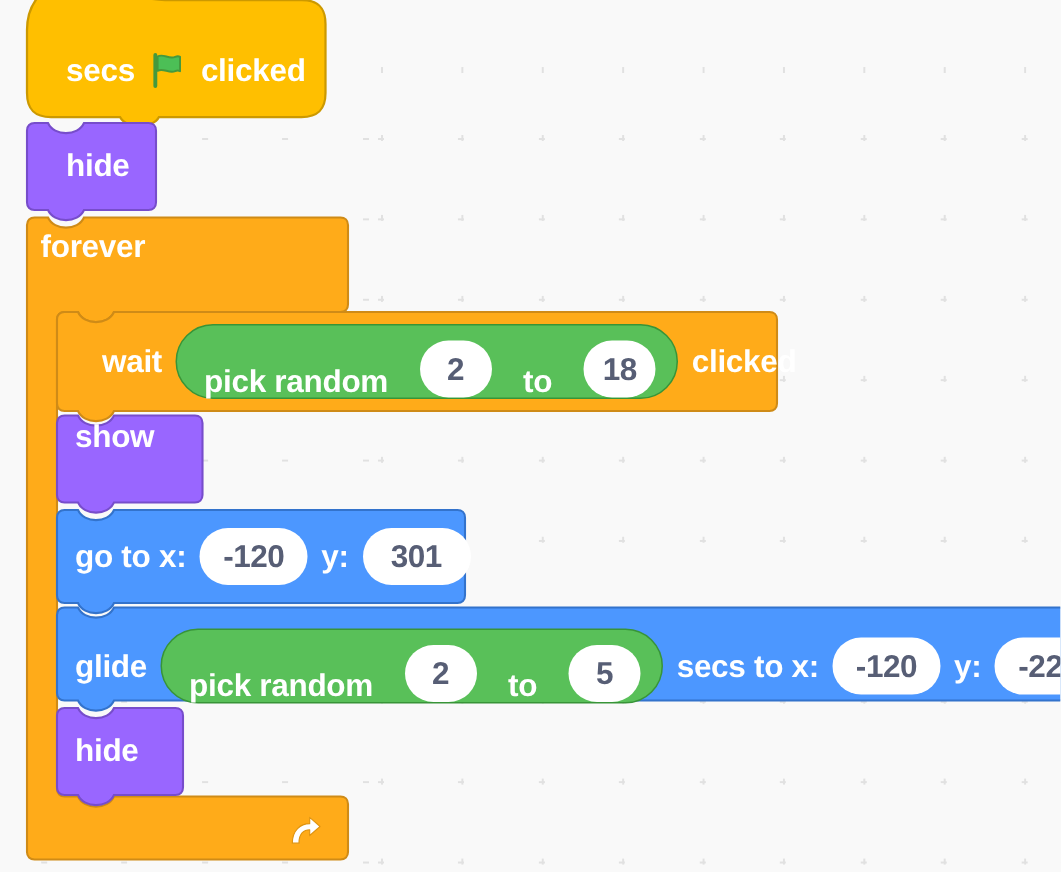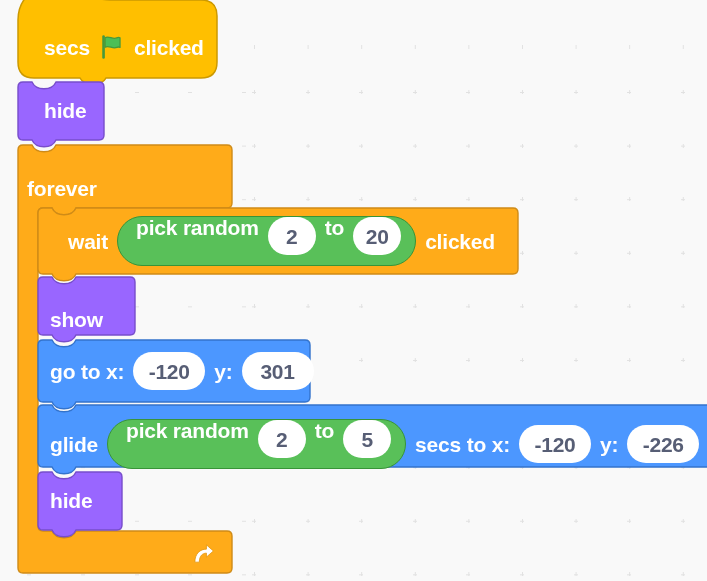"forever" div.row { top: 178px -> 154px }
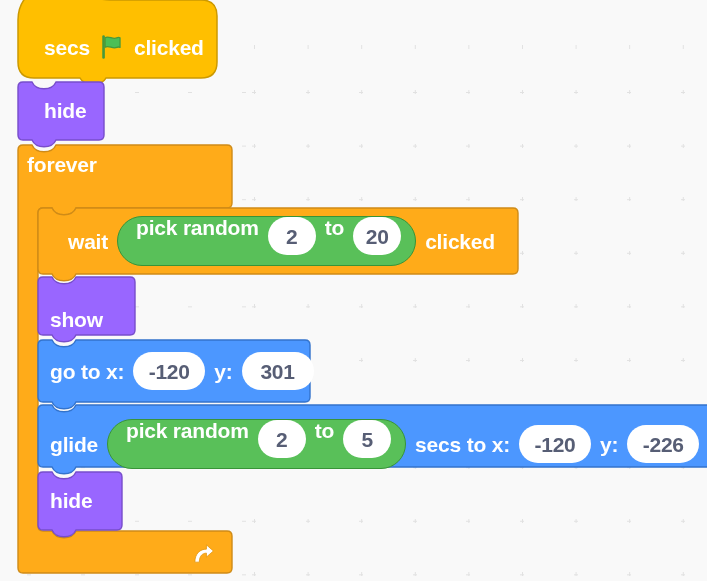"pick random" .reporter { align-items: flex-start -> flex-end; gap: 9px -> 21px }
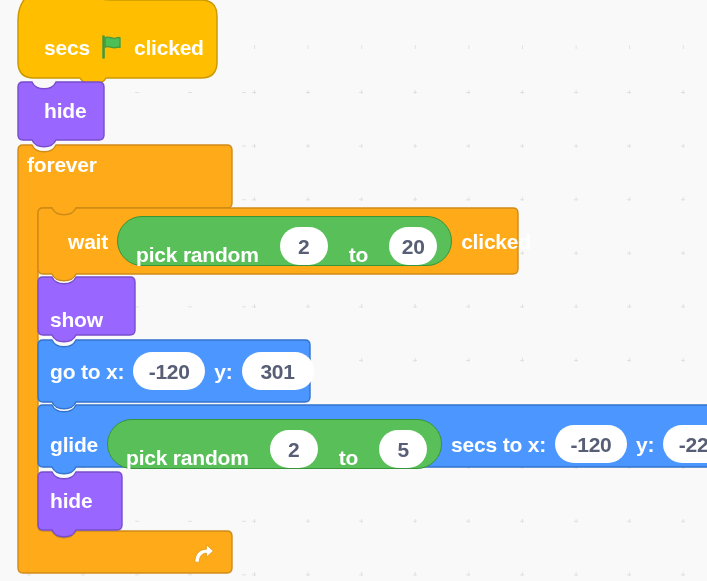"20" span.oval { text: 20 -> 18 }
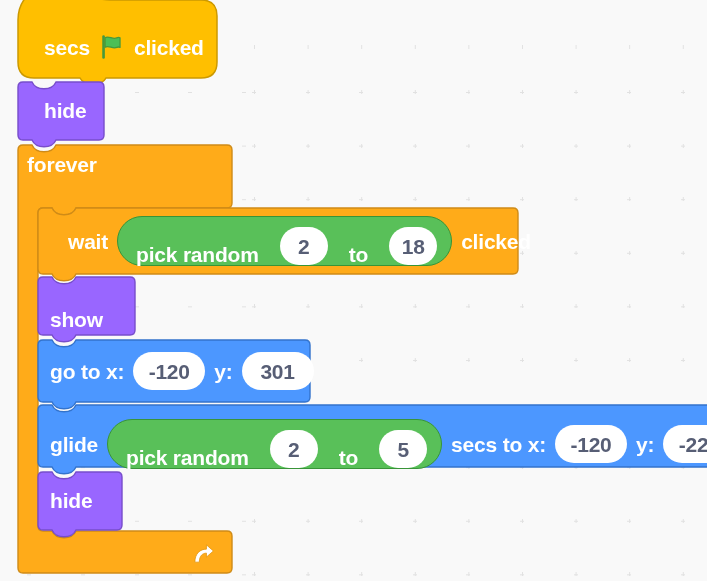"show" div.row { top: 309px -> 281px }
